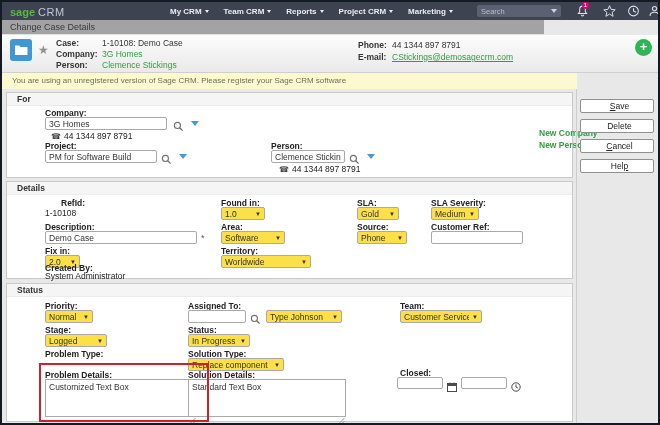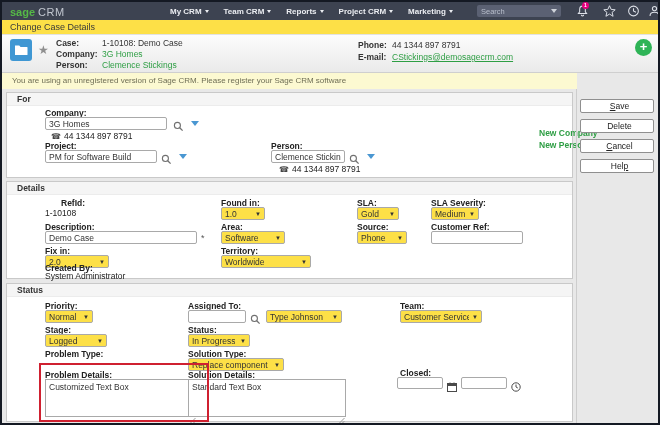"Change Case Details" .titlebar { background: #fde047 -> #a3a3a3; width: 656px -> 542px }
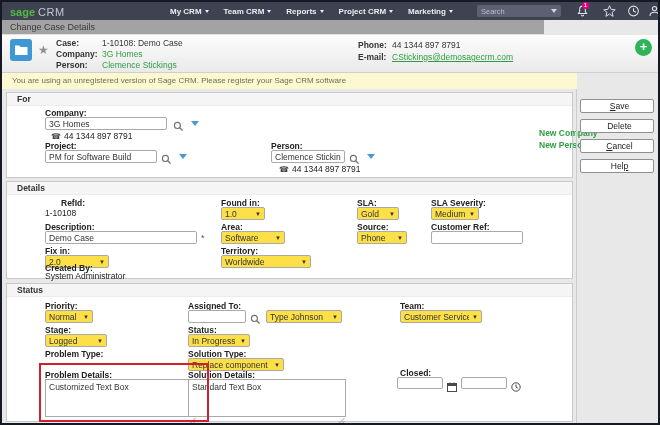"2.0" div.sel { width: 64px -> 35px }
